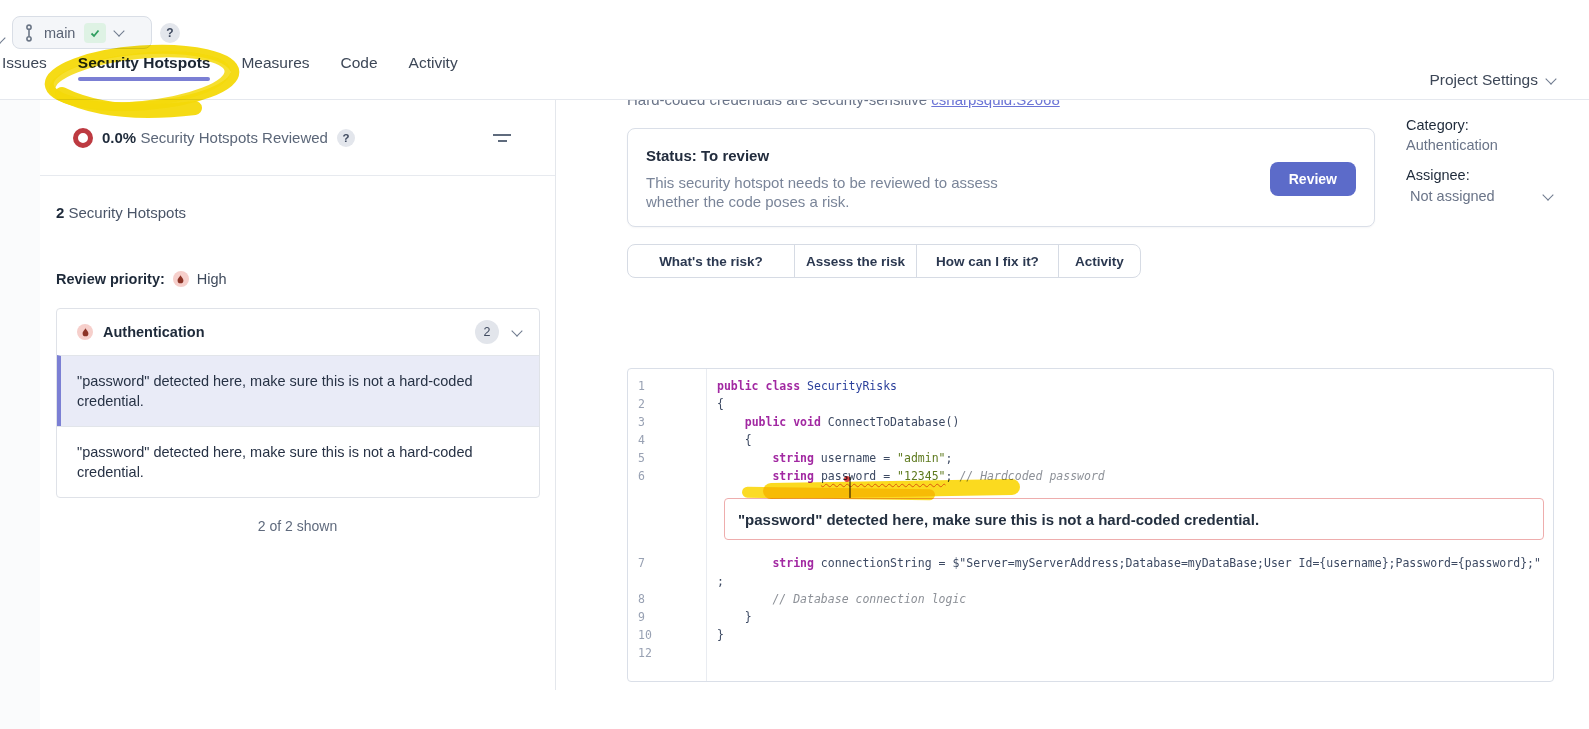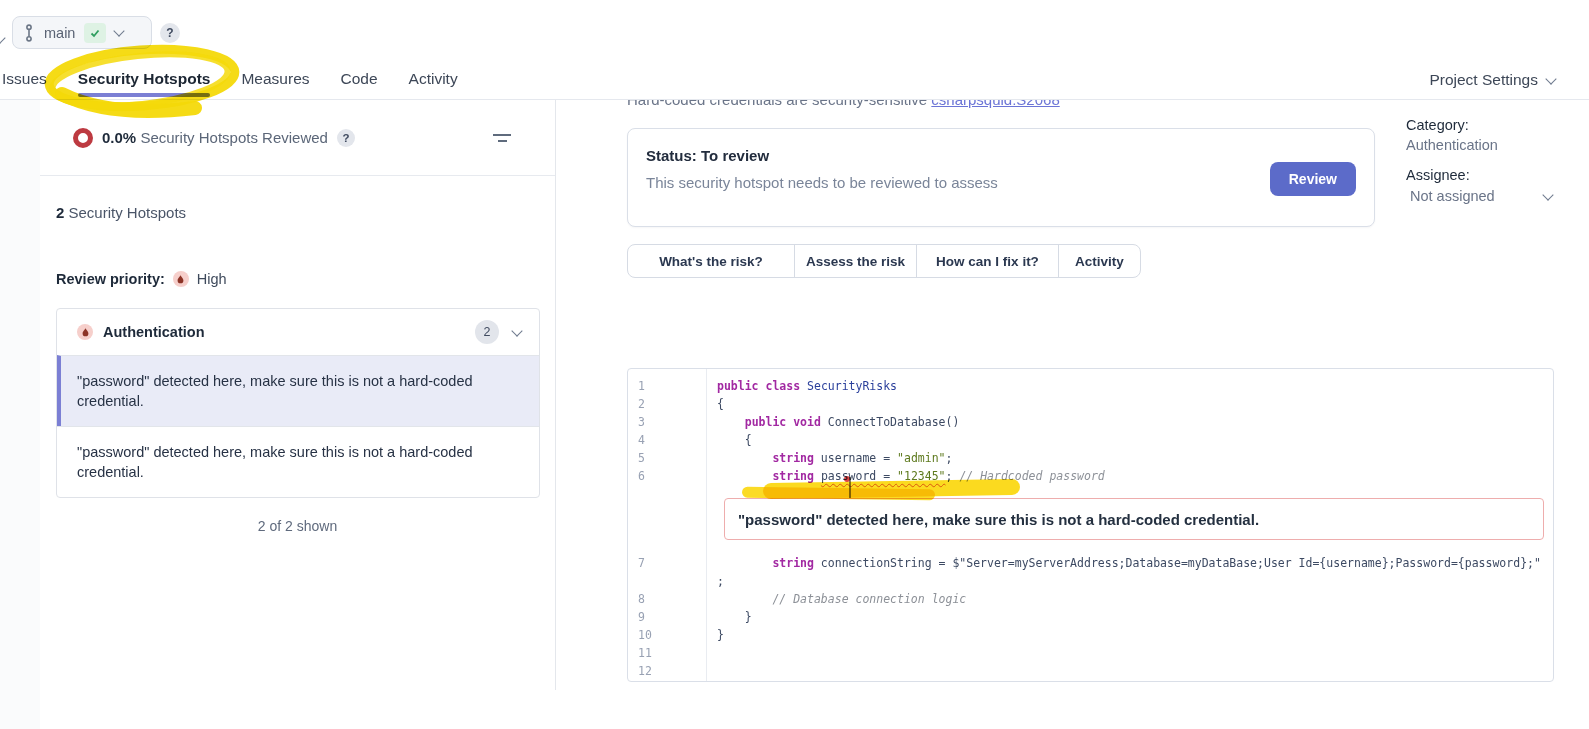"Issues" .nav { top: 70px -> 54px }
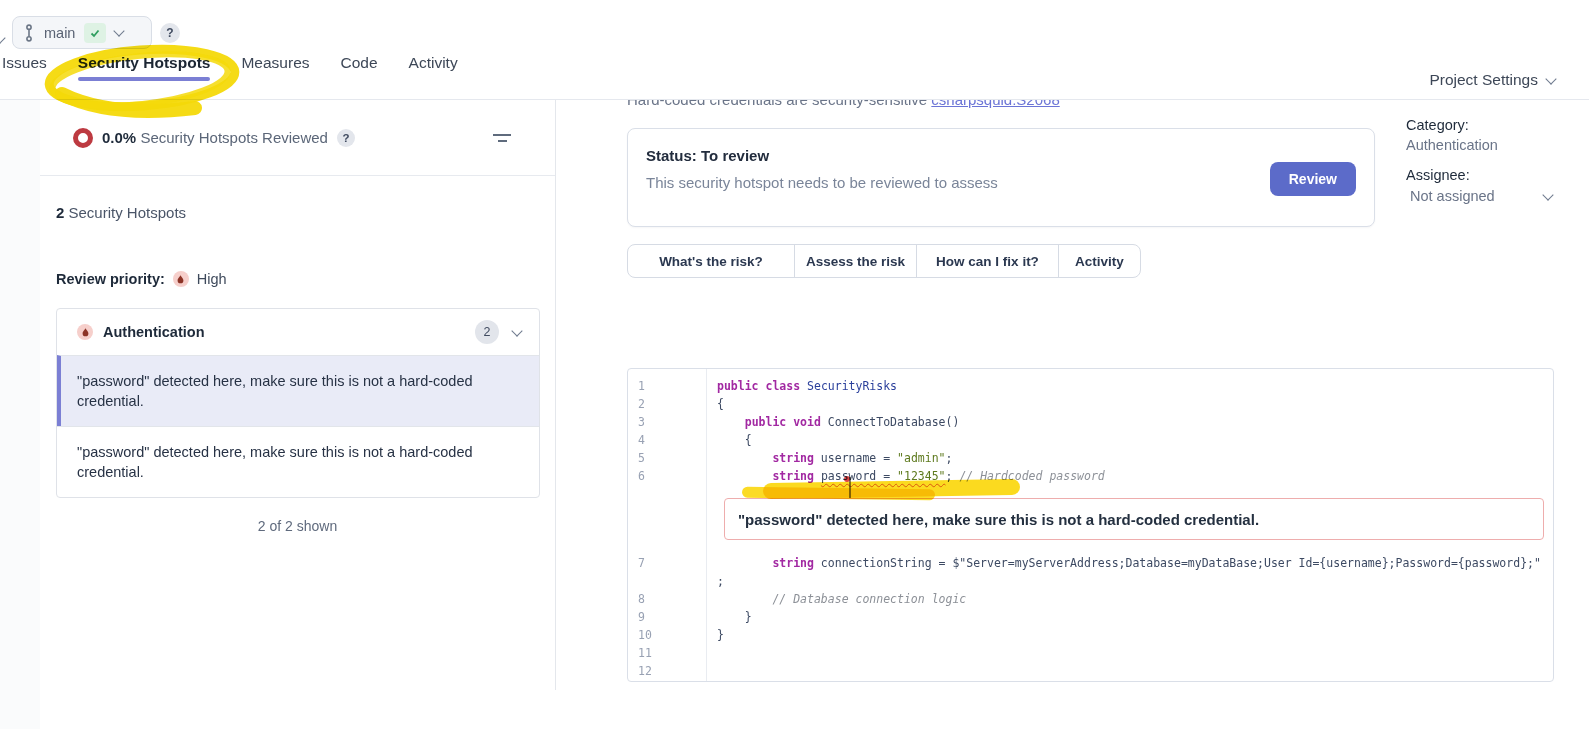"whether the code poses a" div { html: none -> <div>whether the code poses a risk.</div> }
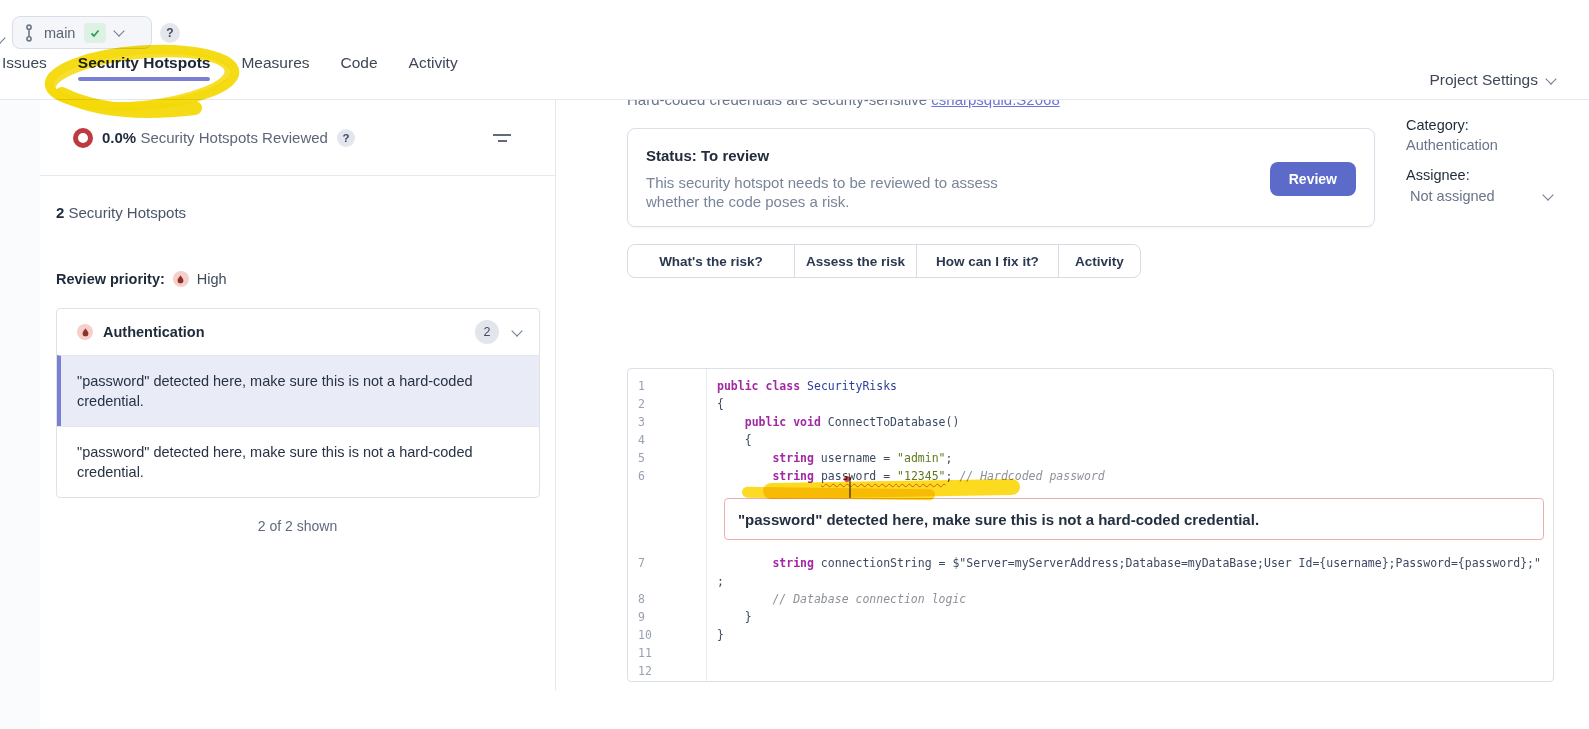"11" div.code-row { html: <div> <span>11</span> <span></span> </div> -> none }
